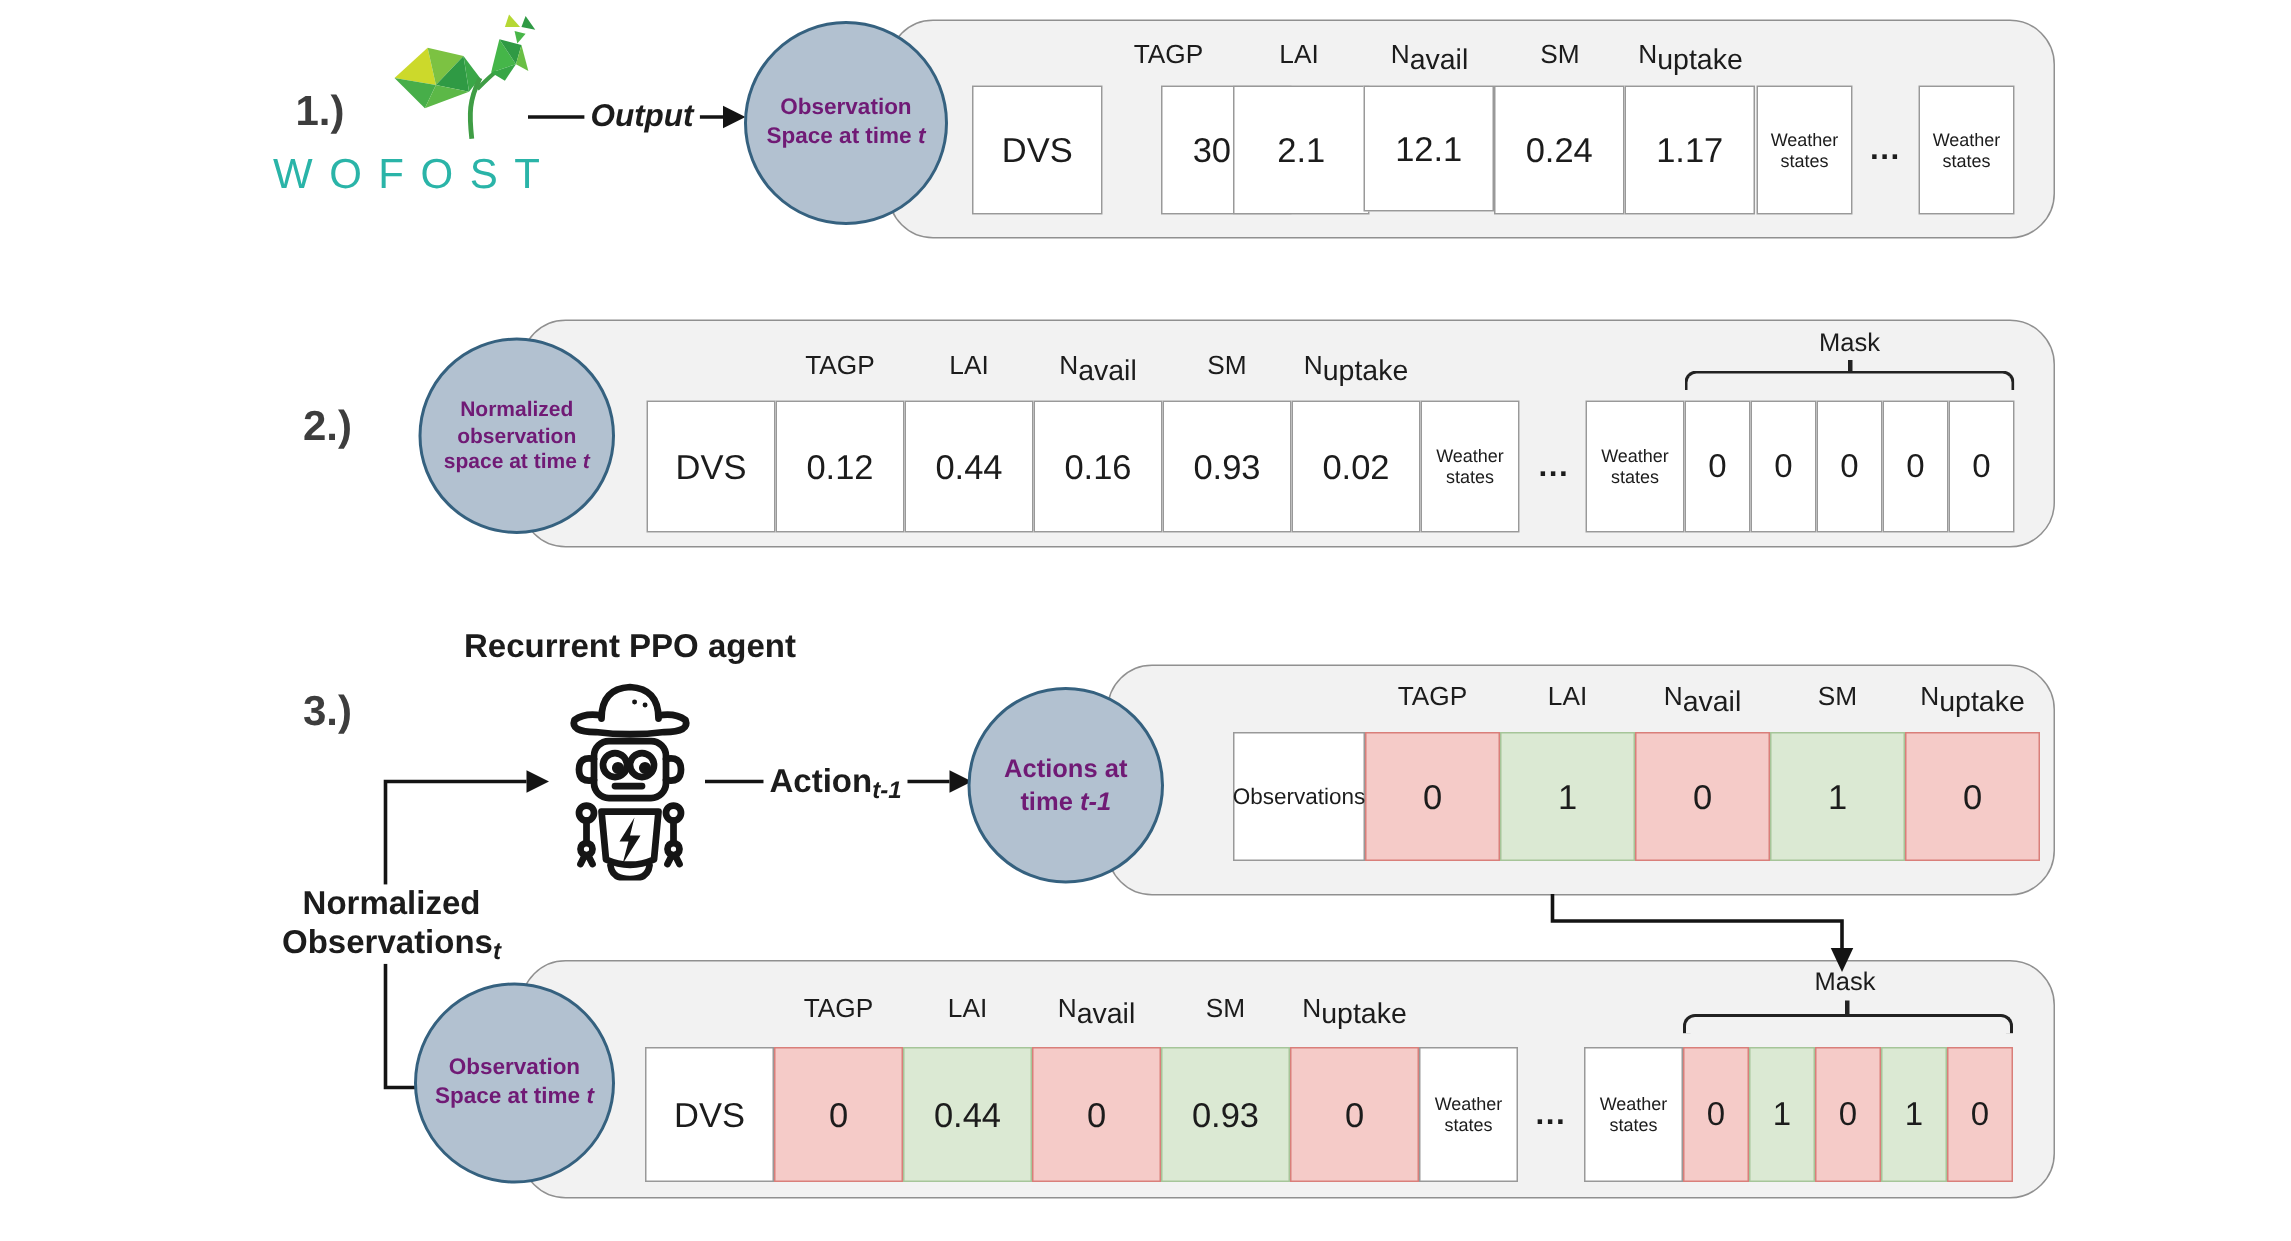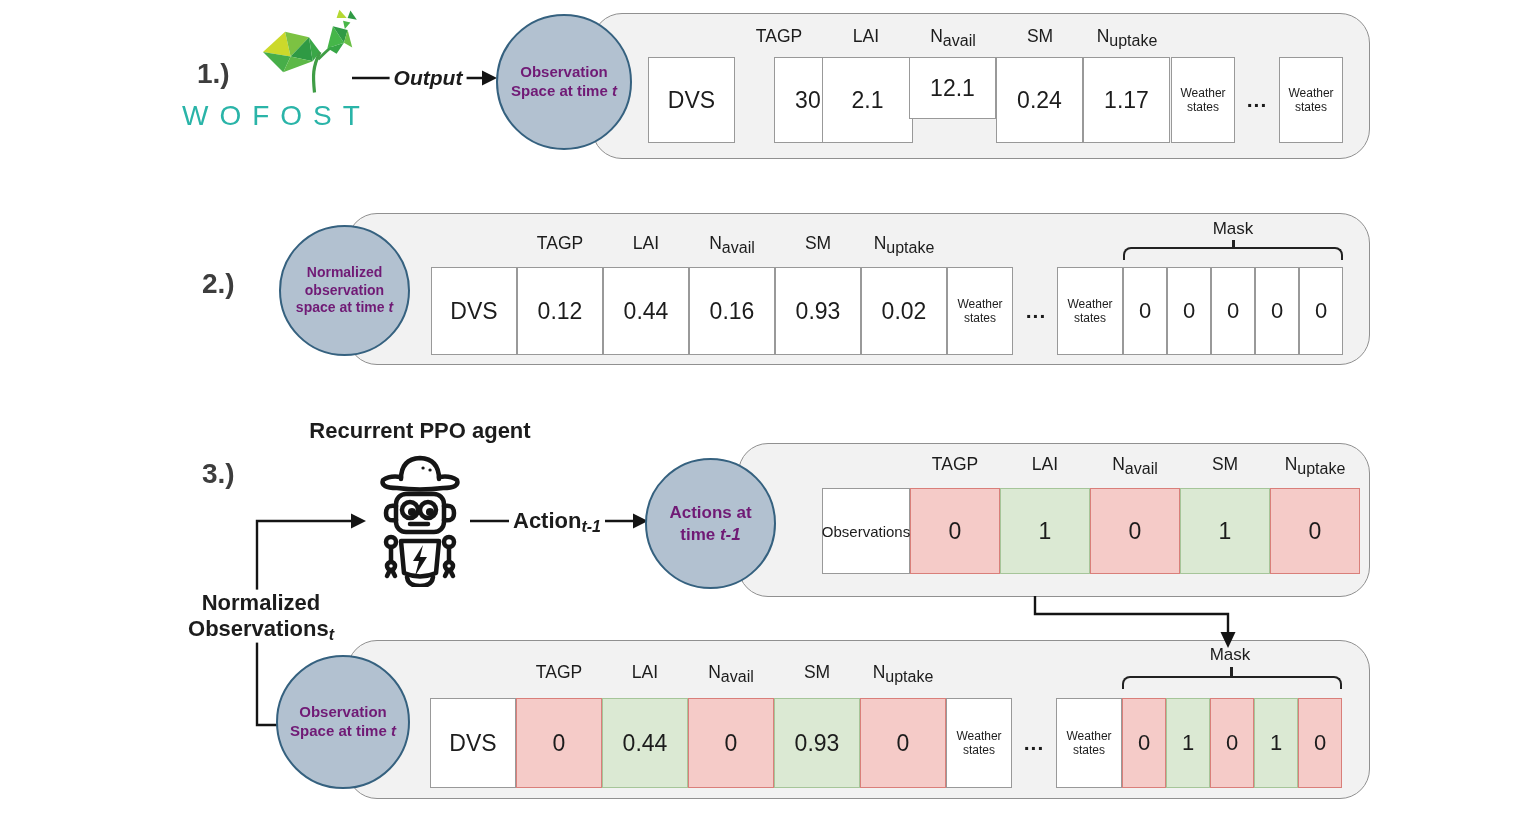"avail" .sub { font-size: 16px -> 19px }
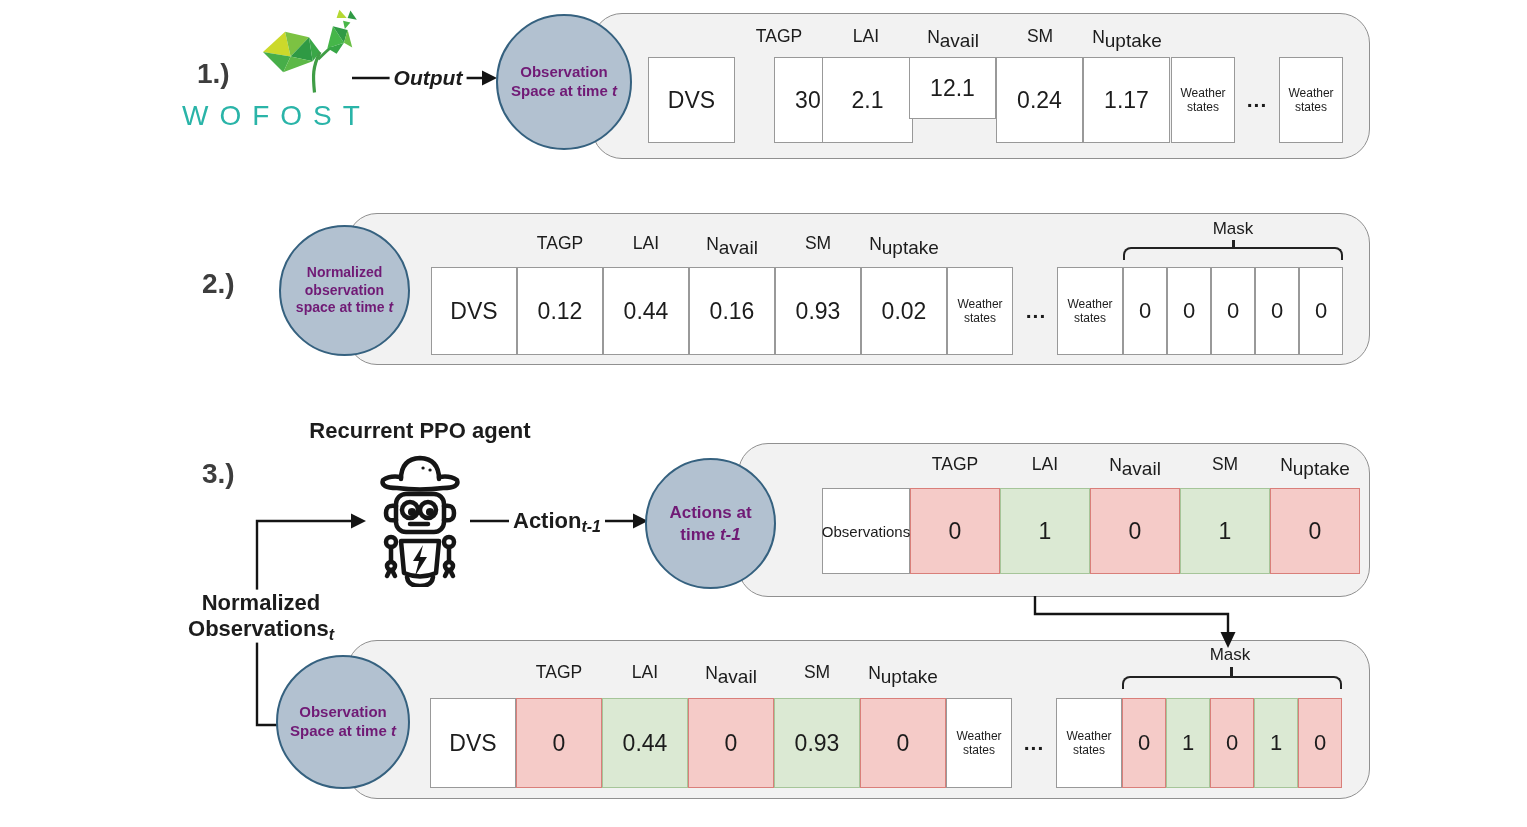"12.1" div.cell { height: 62px -> 84px }
